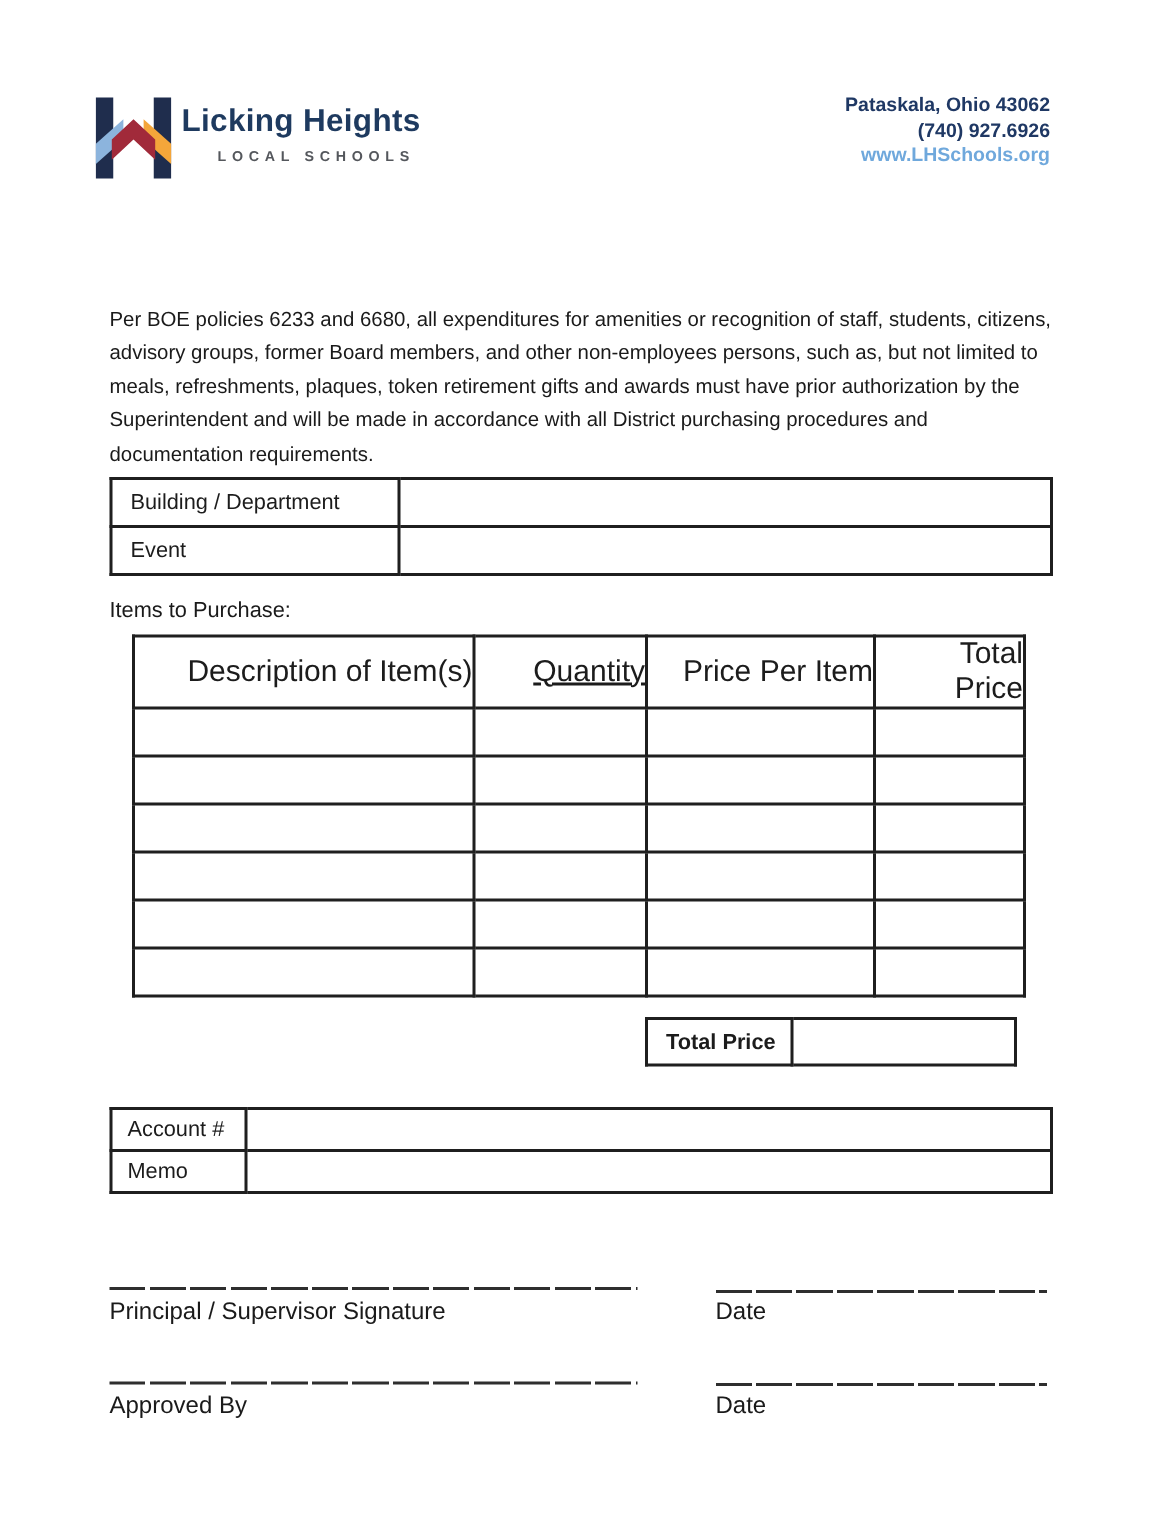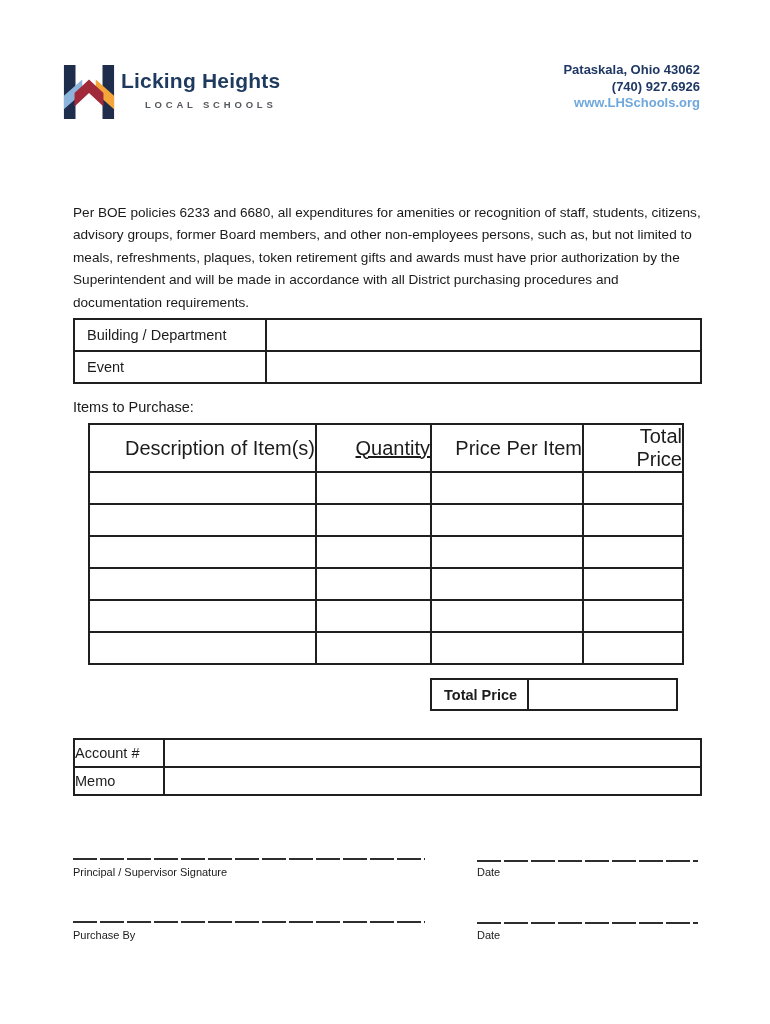"Account #" .account-table td.lbl { padding-left: none -> 10px }
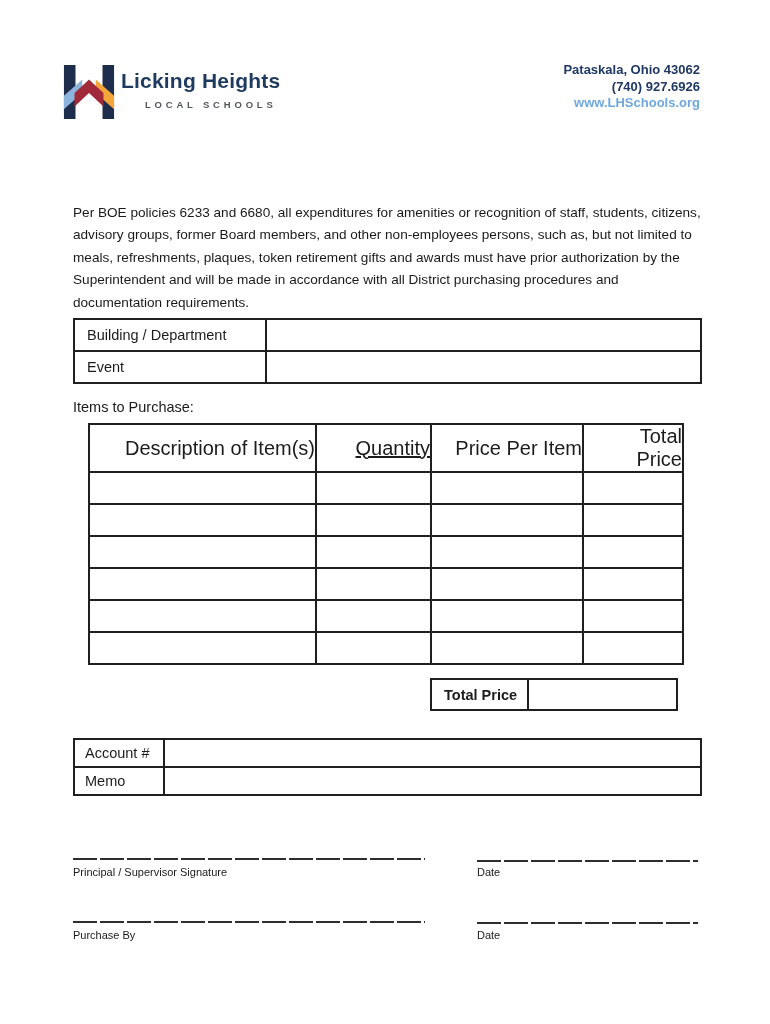"Principal / Supervisor Signature" .sig-label { font-size: 11px -> 16px }
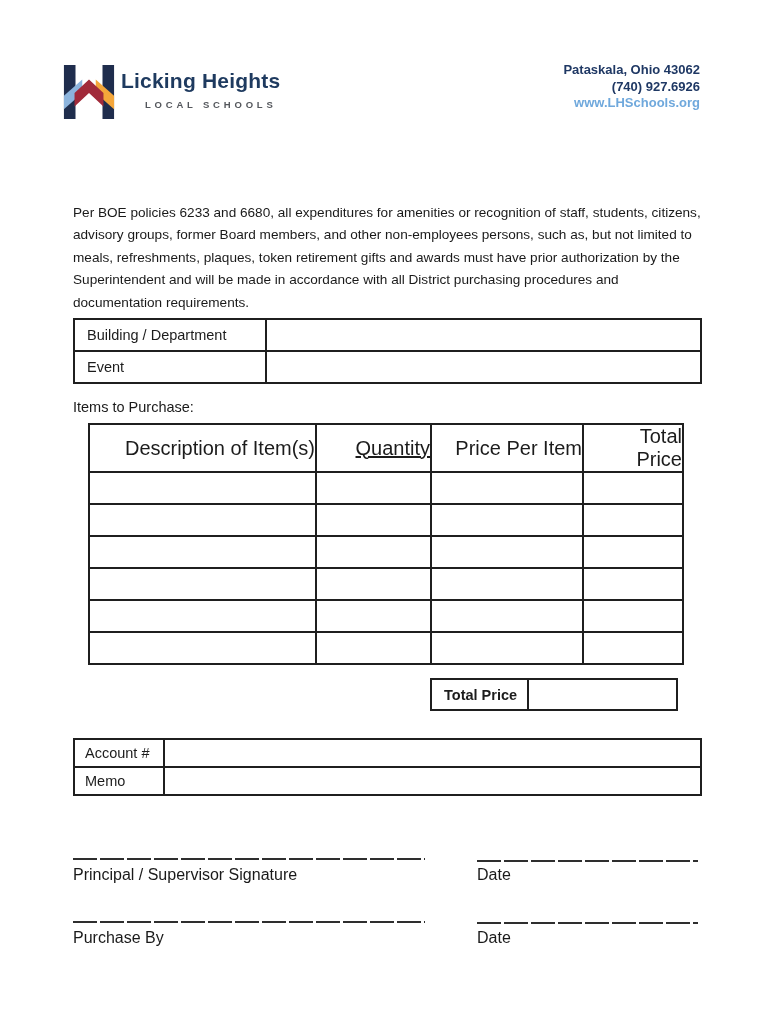"Purchase By" div.abs { text: Purchase -> Approved }
